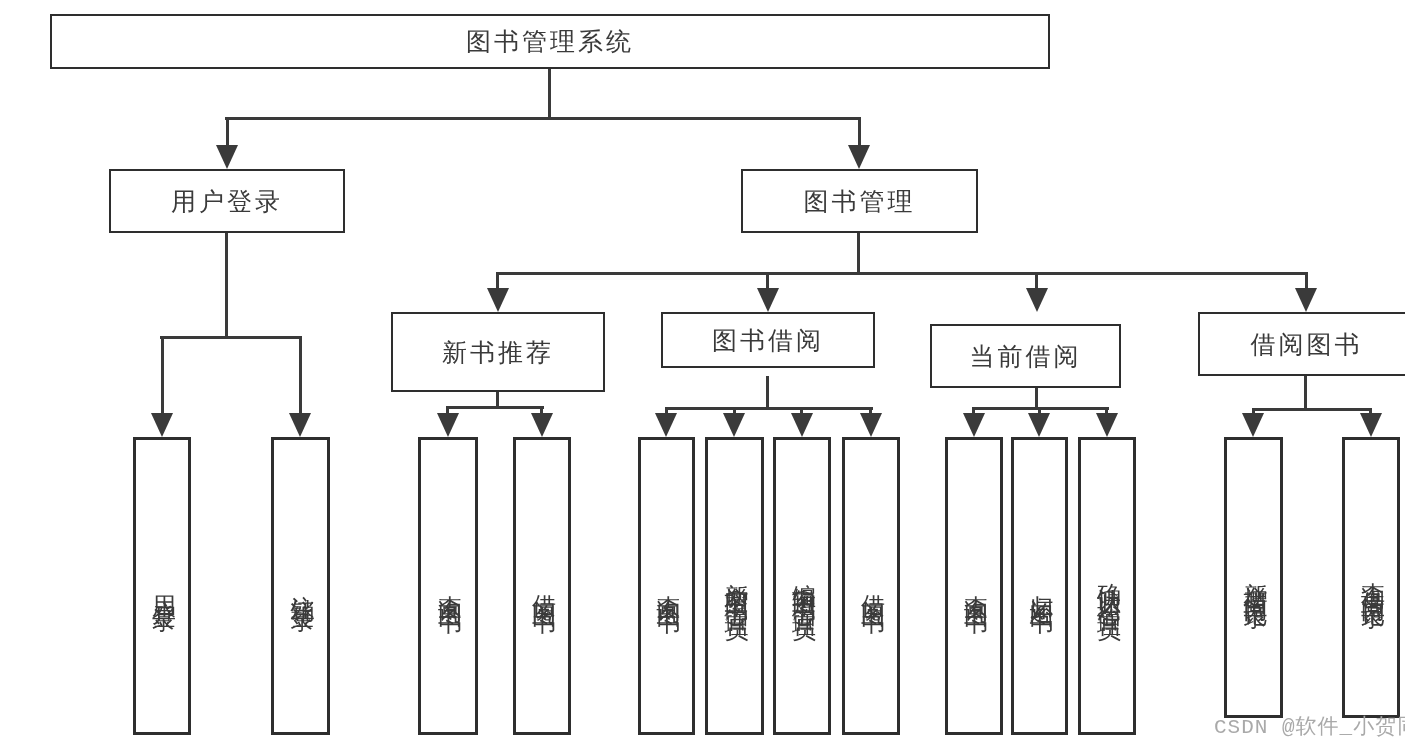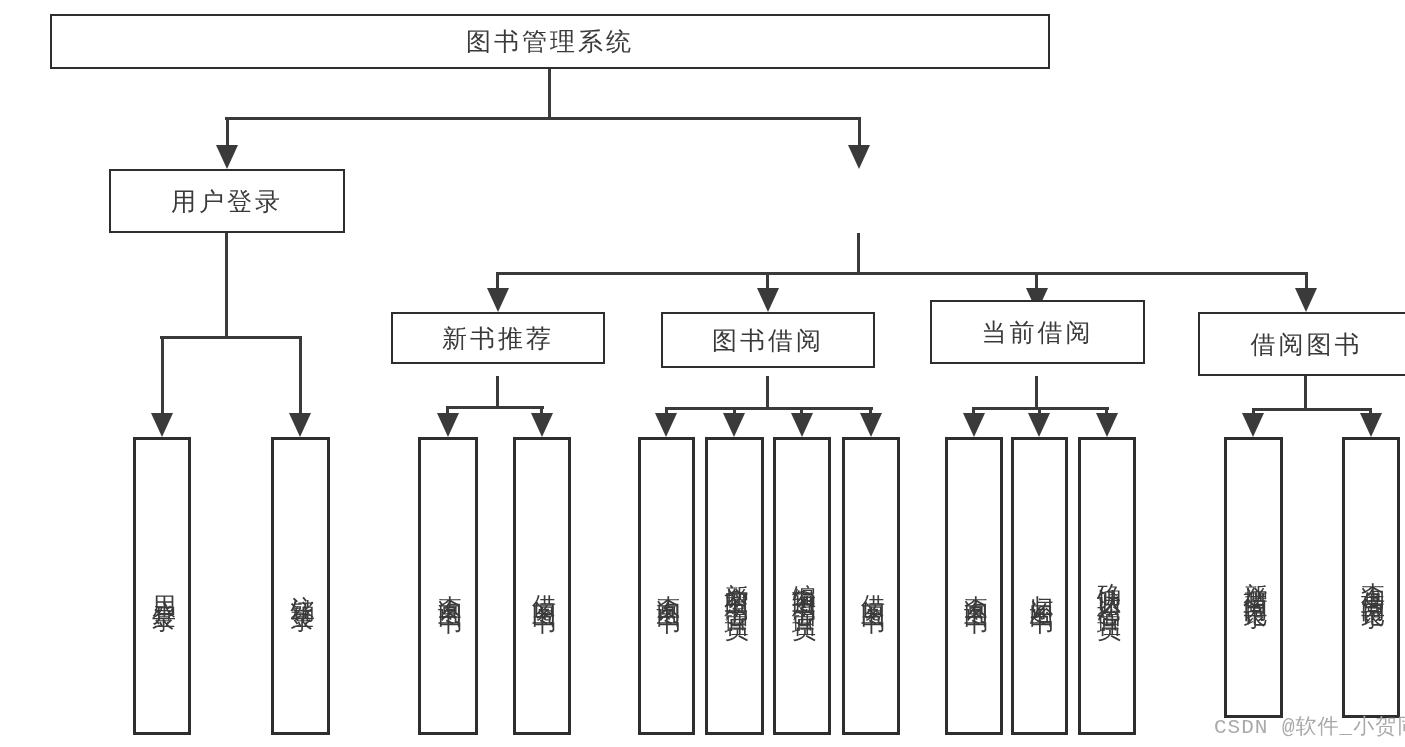"图书管理" div.box { html: none -> <div>图书管理</div> }
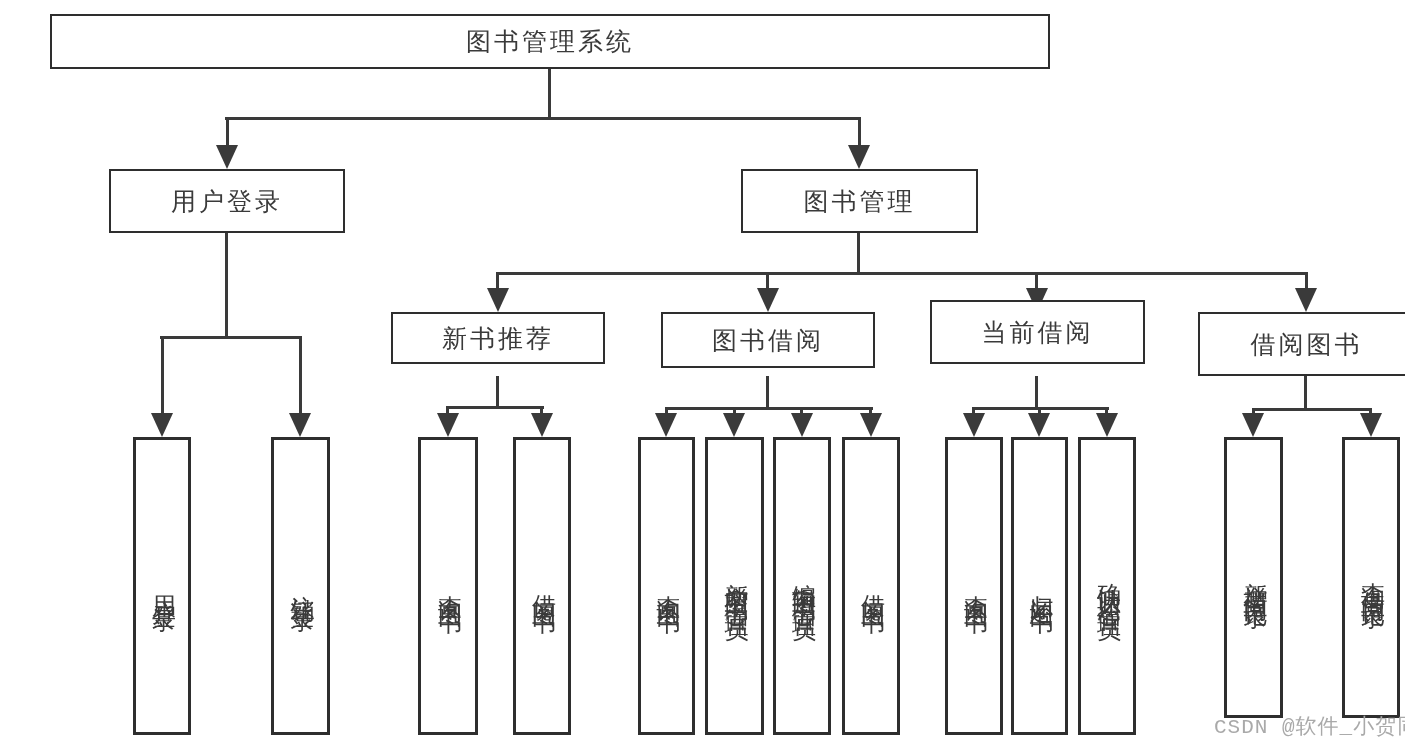"新书推荐" div.box { height: 52px -> 80px }
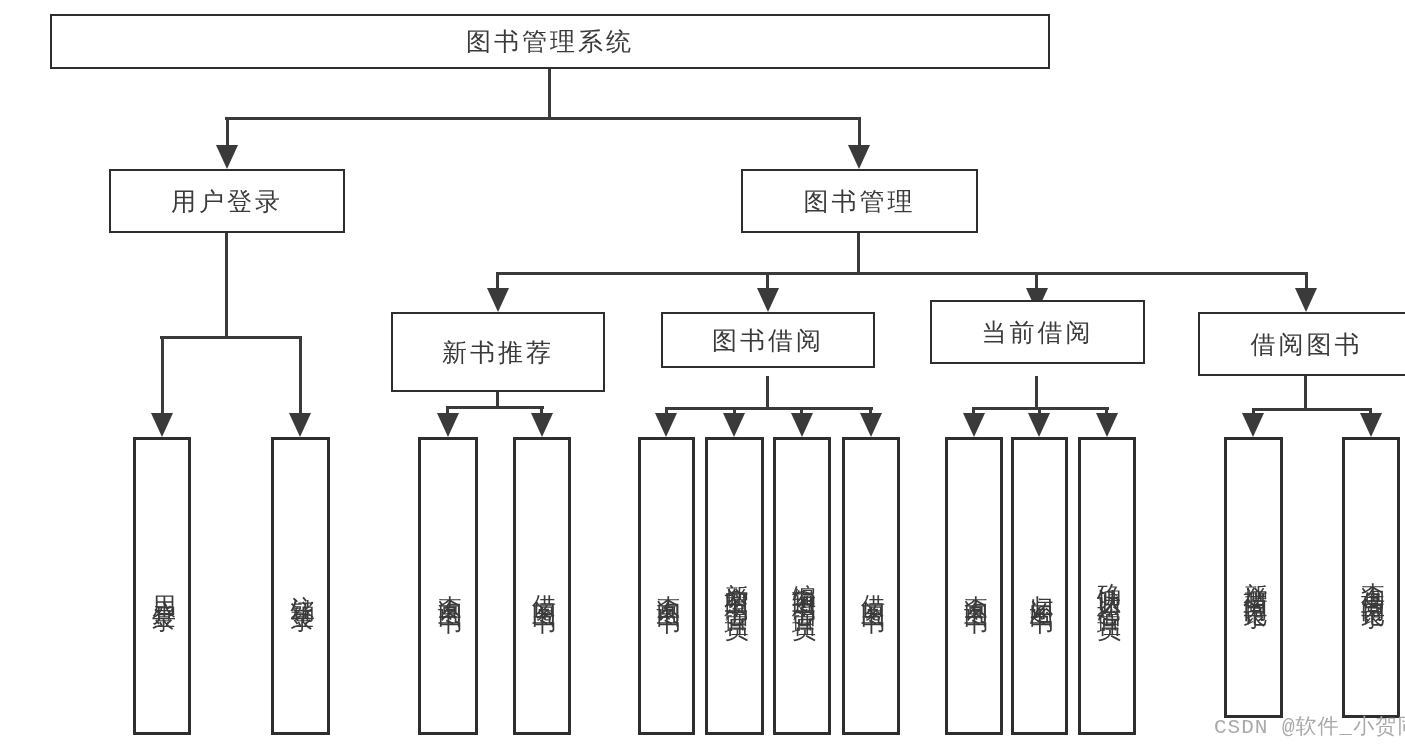"当前借阅" div.box { top: 300px -> 324px; width: 215px -> 191px }
